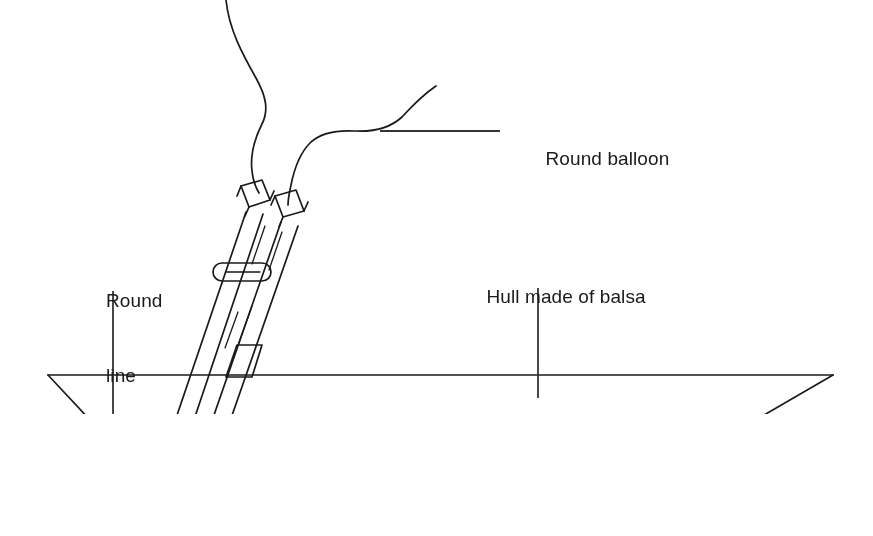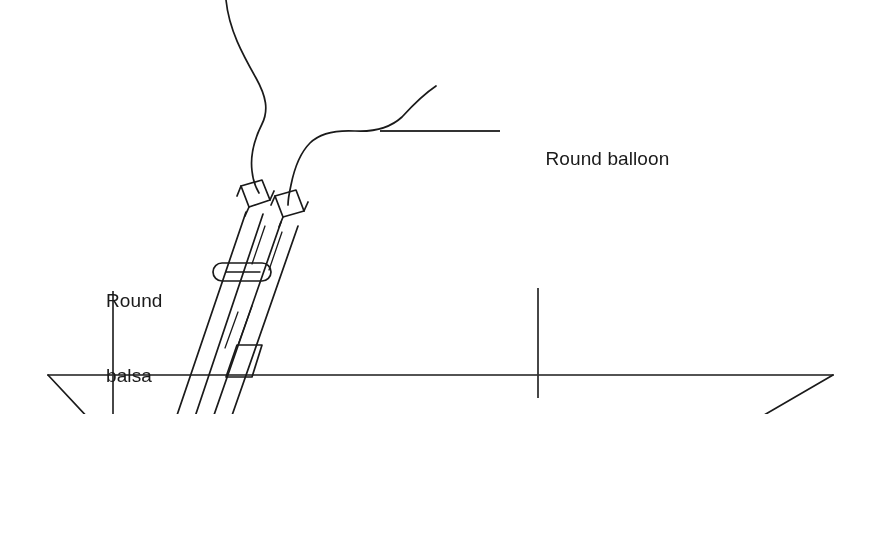"Hull made of balsa" div.label { html: none -> <div> <span>Hull made of balsa</span> </div> }
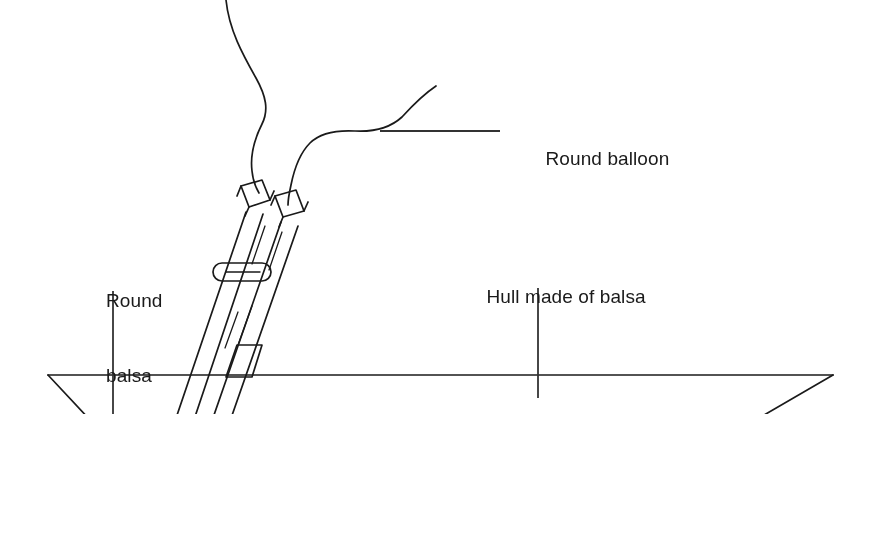"balsa" div { text: balsa -> line }
